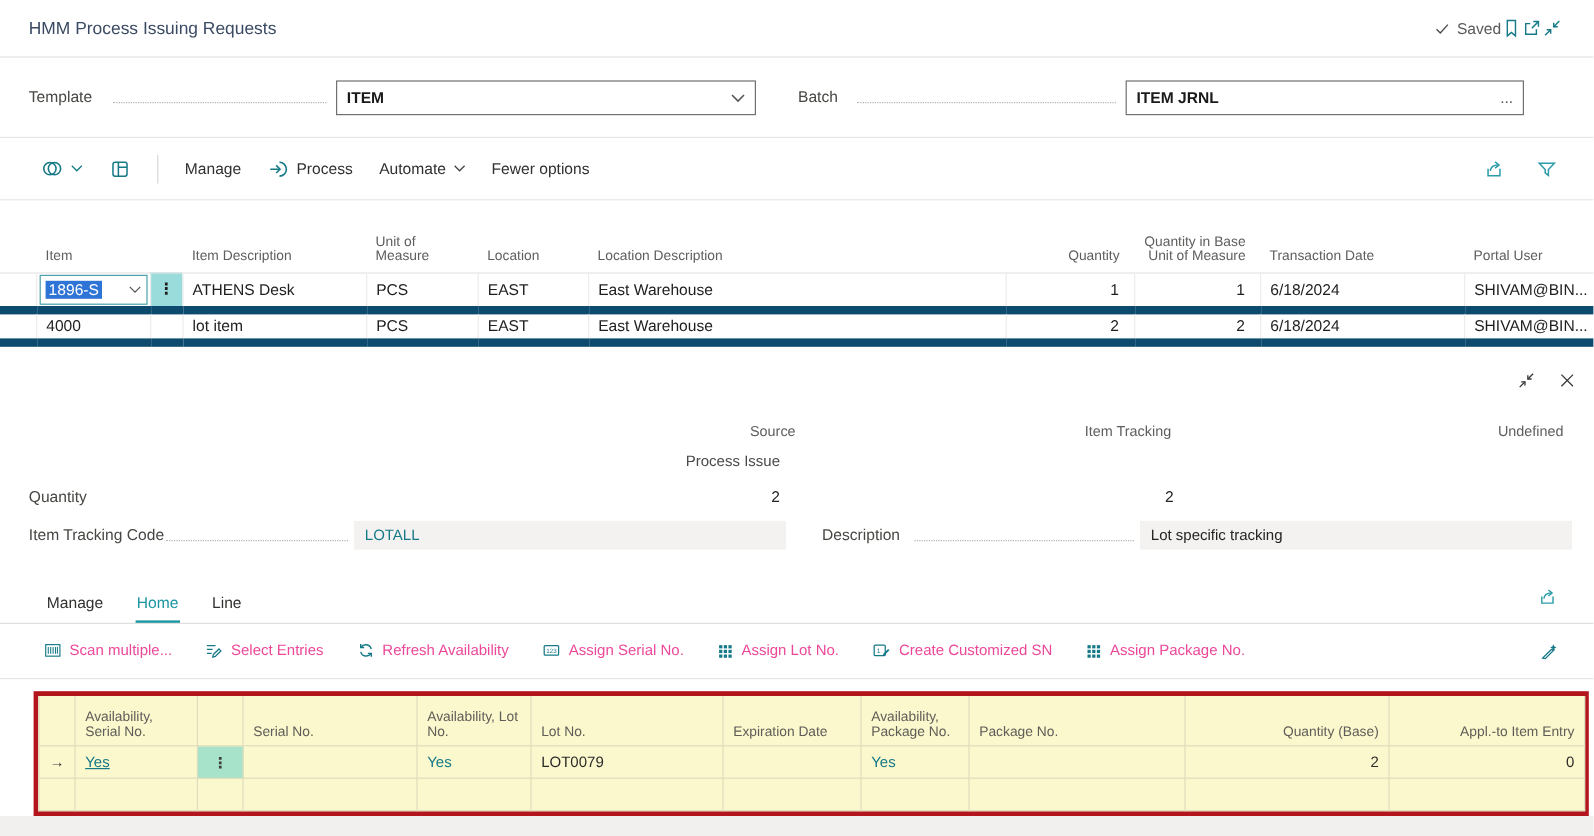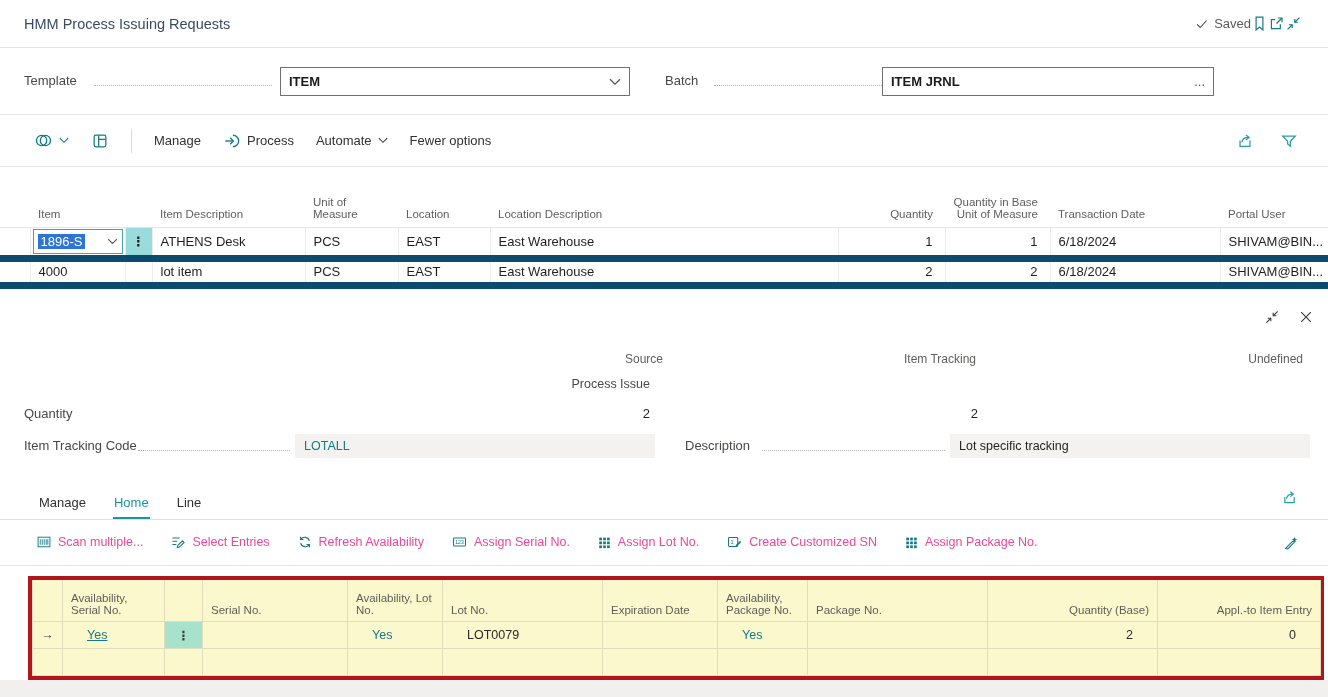"ITEM JRNL" div.combo-input { left: 882px -> 938px }
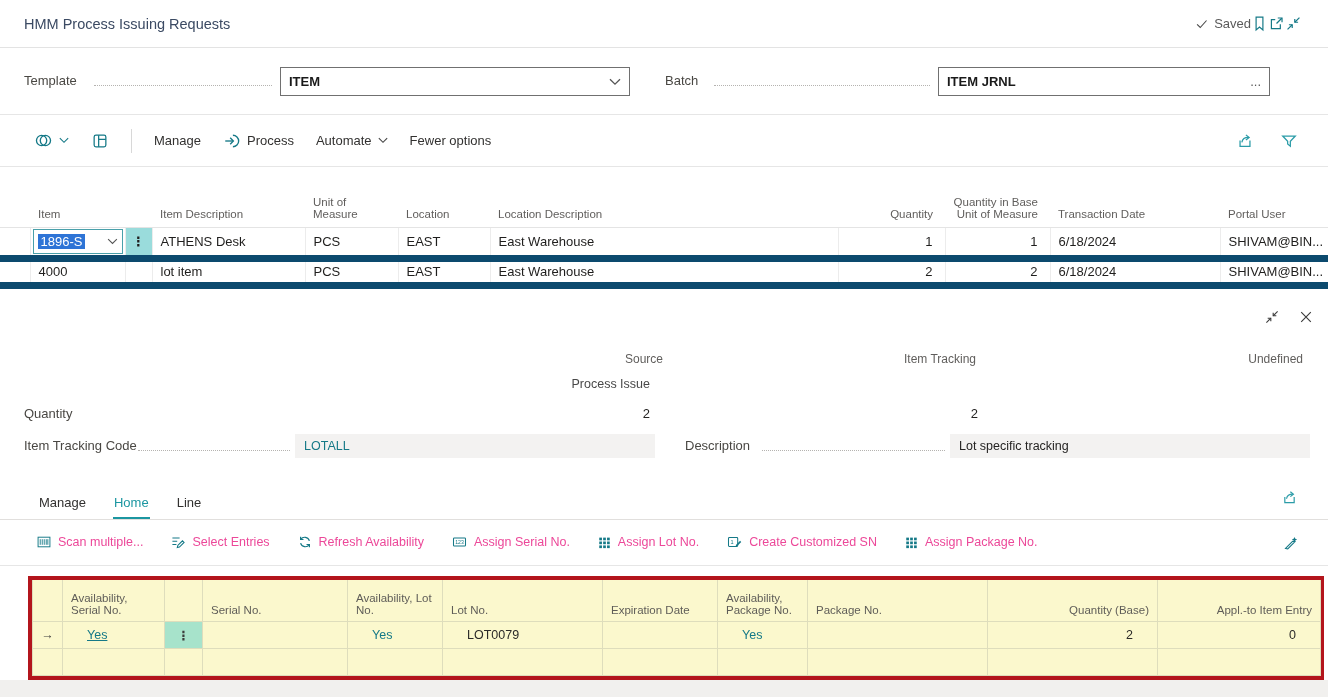"Yes" .tg td { padding: 0 24px -> 0 8px }
